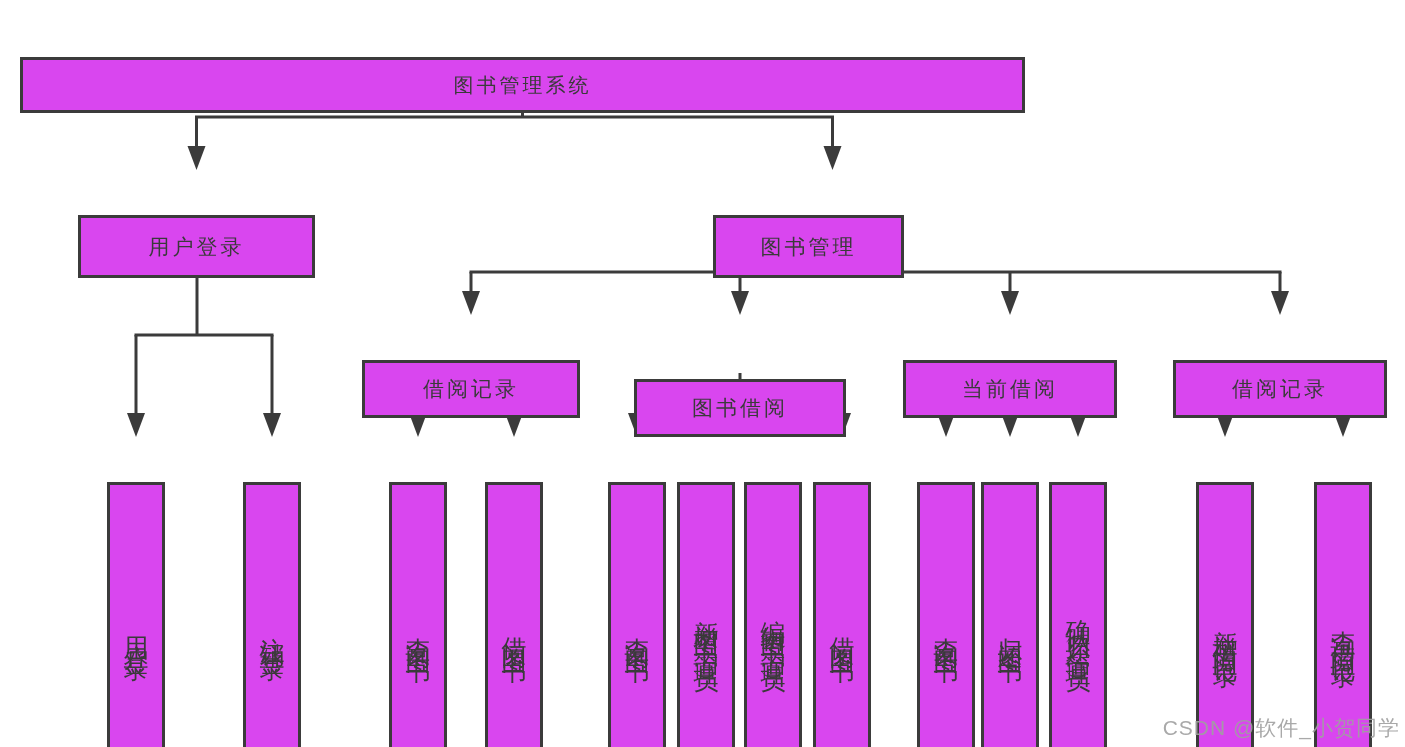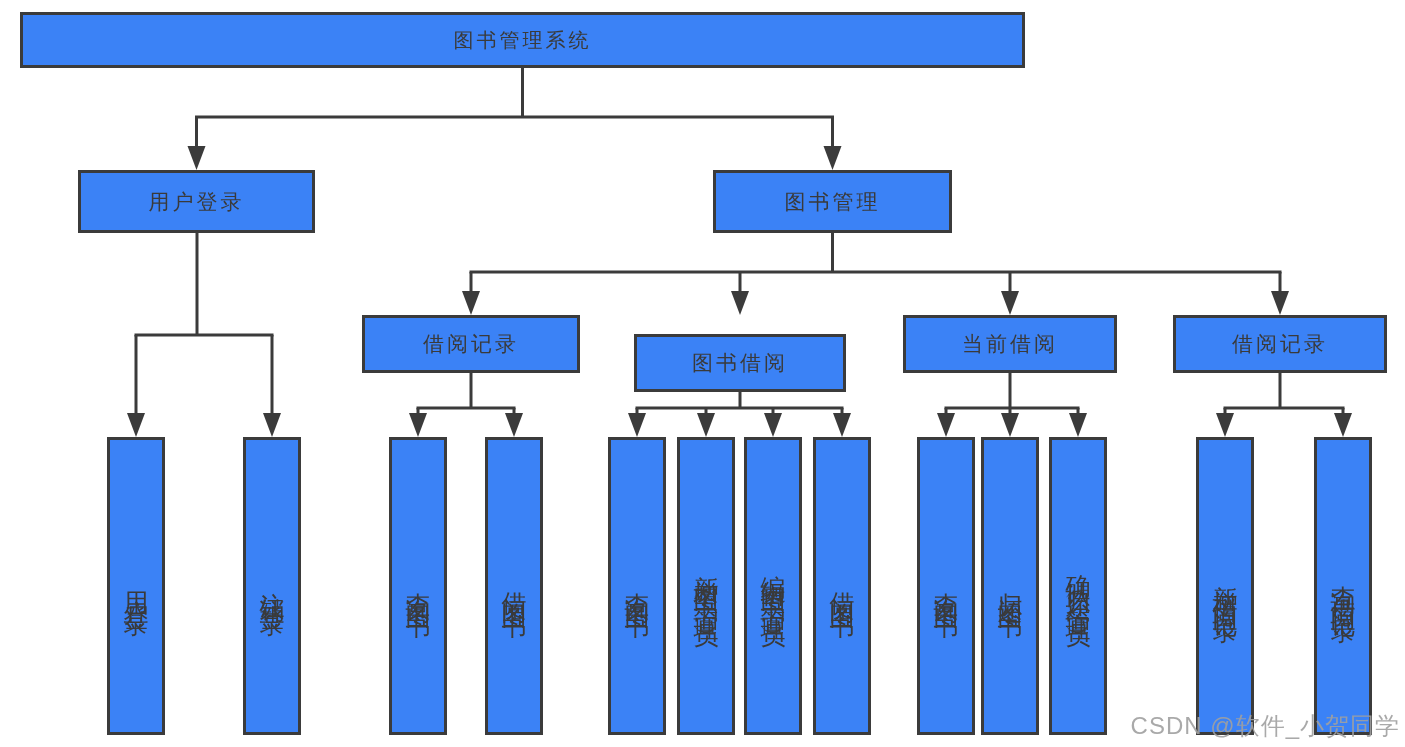"图书管理系统" .box { background: #3b82f6 -> #d946ef; margin-top: none -> 45px }
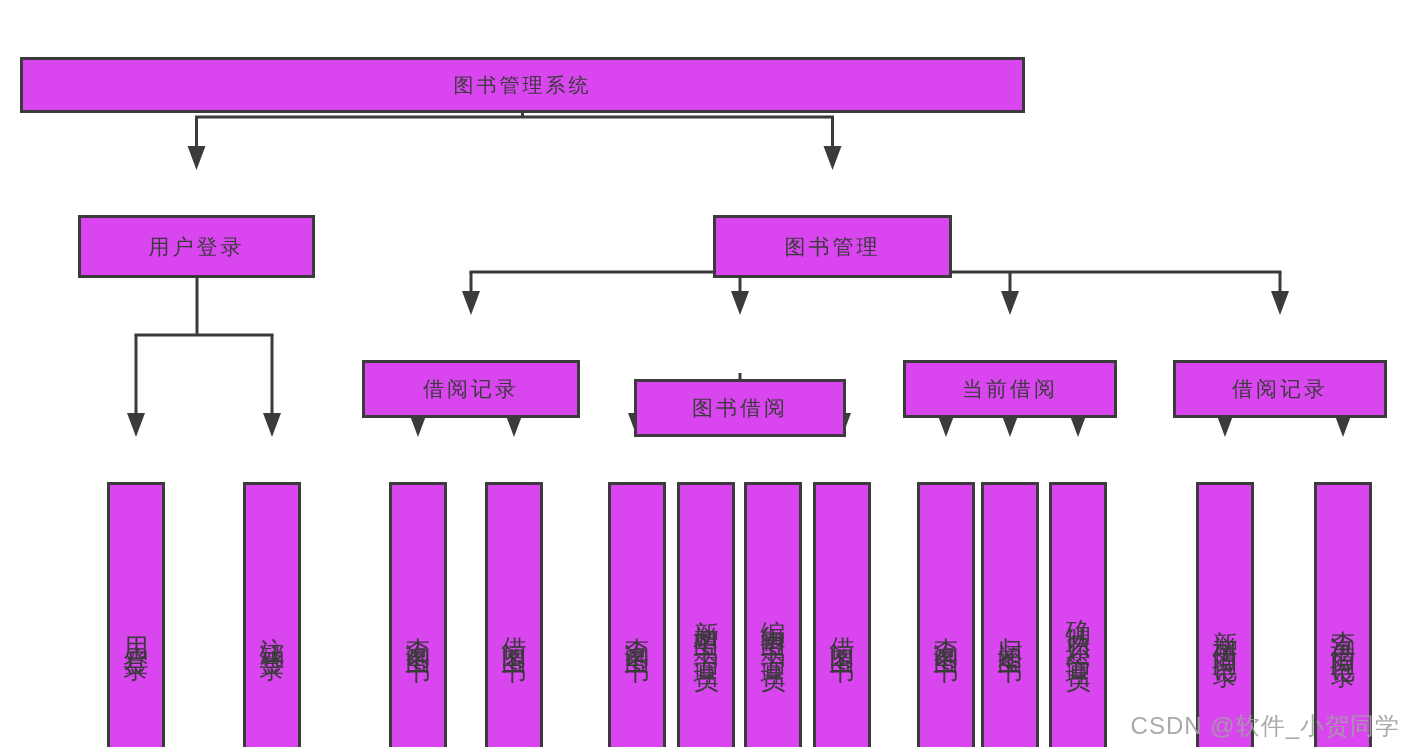"图书管理" div.box { width: 239px -> 191px }
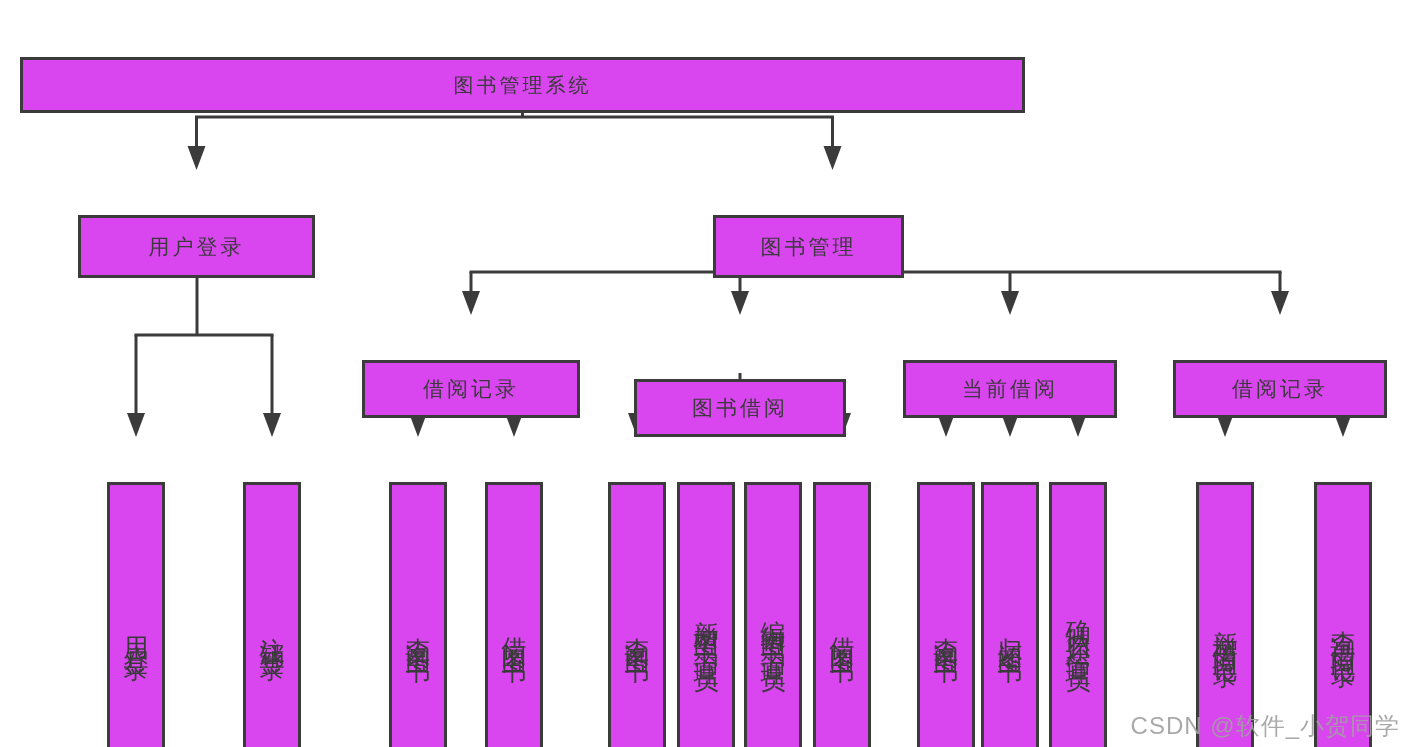"CSDN @软件_小贺同学" .watermark { font-size: 24px -> 21px }
